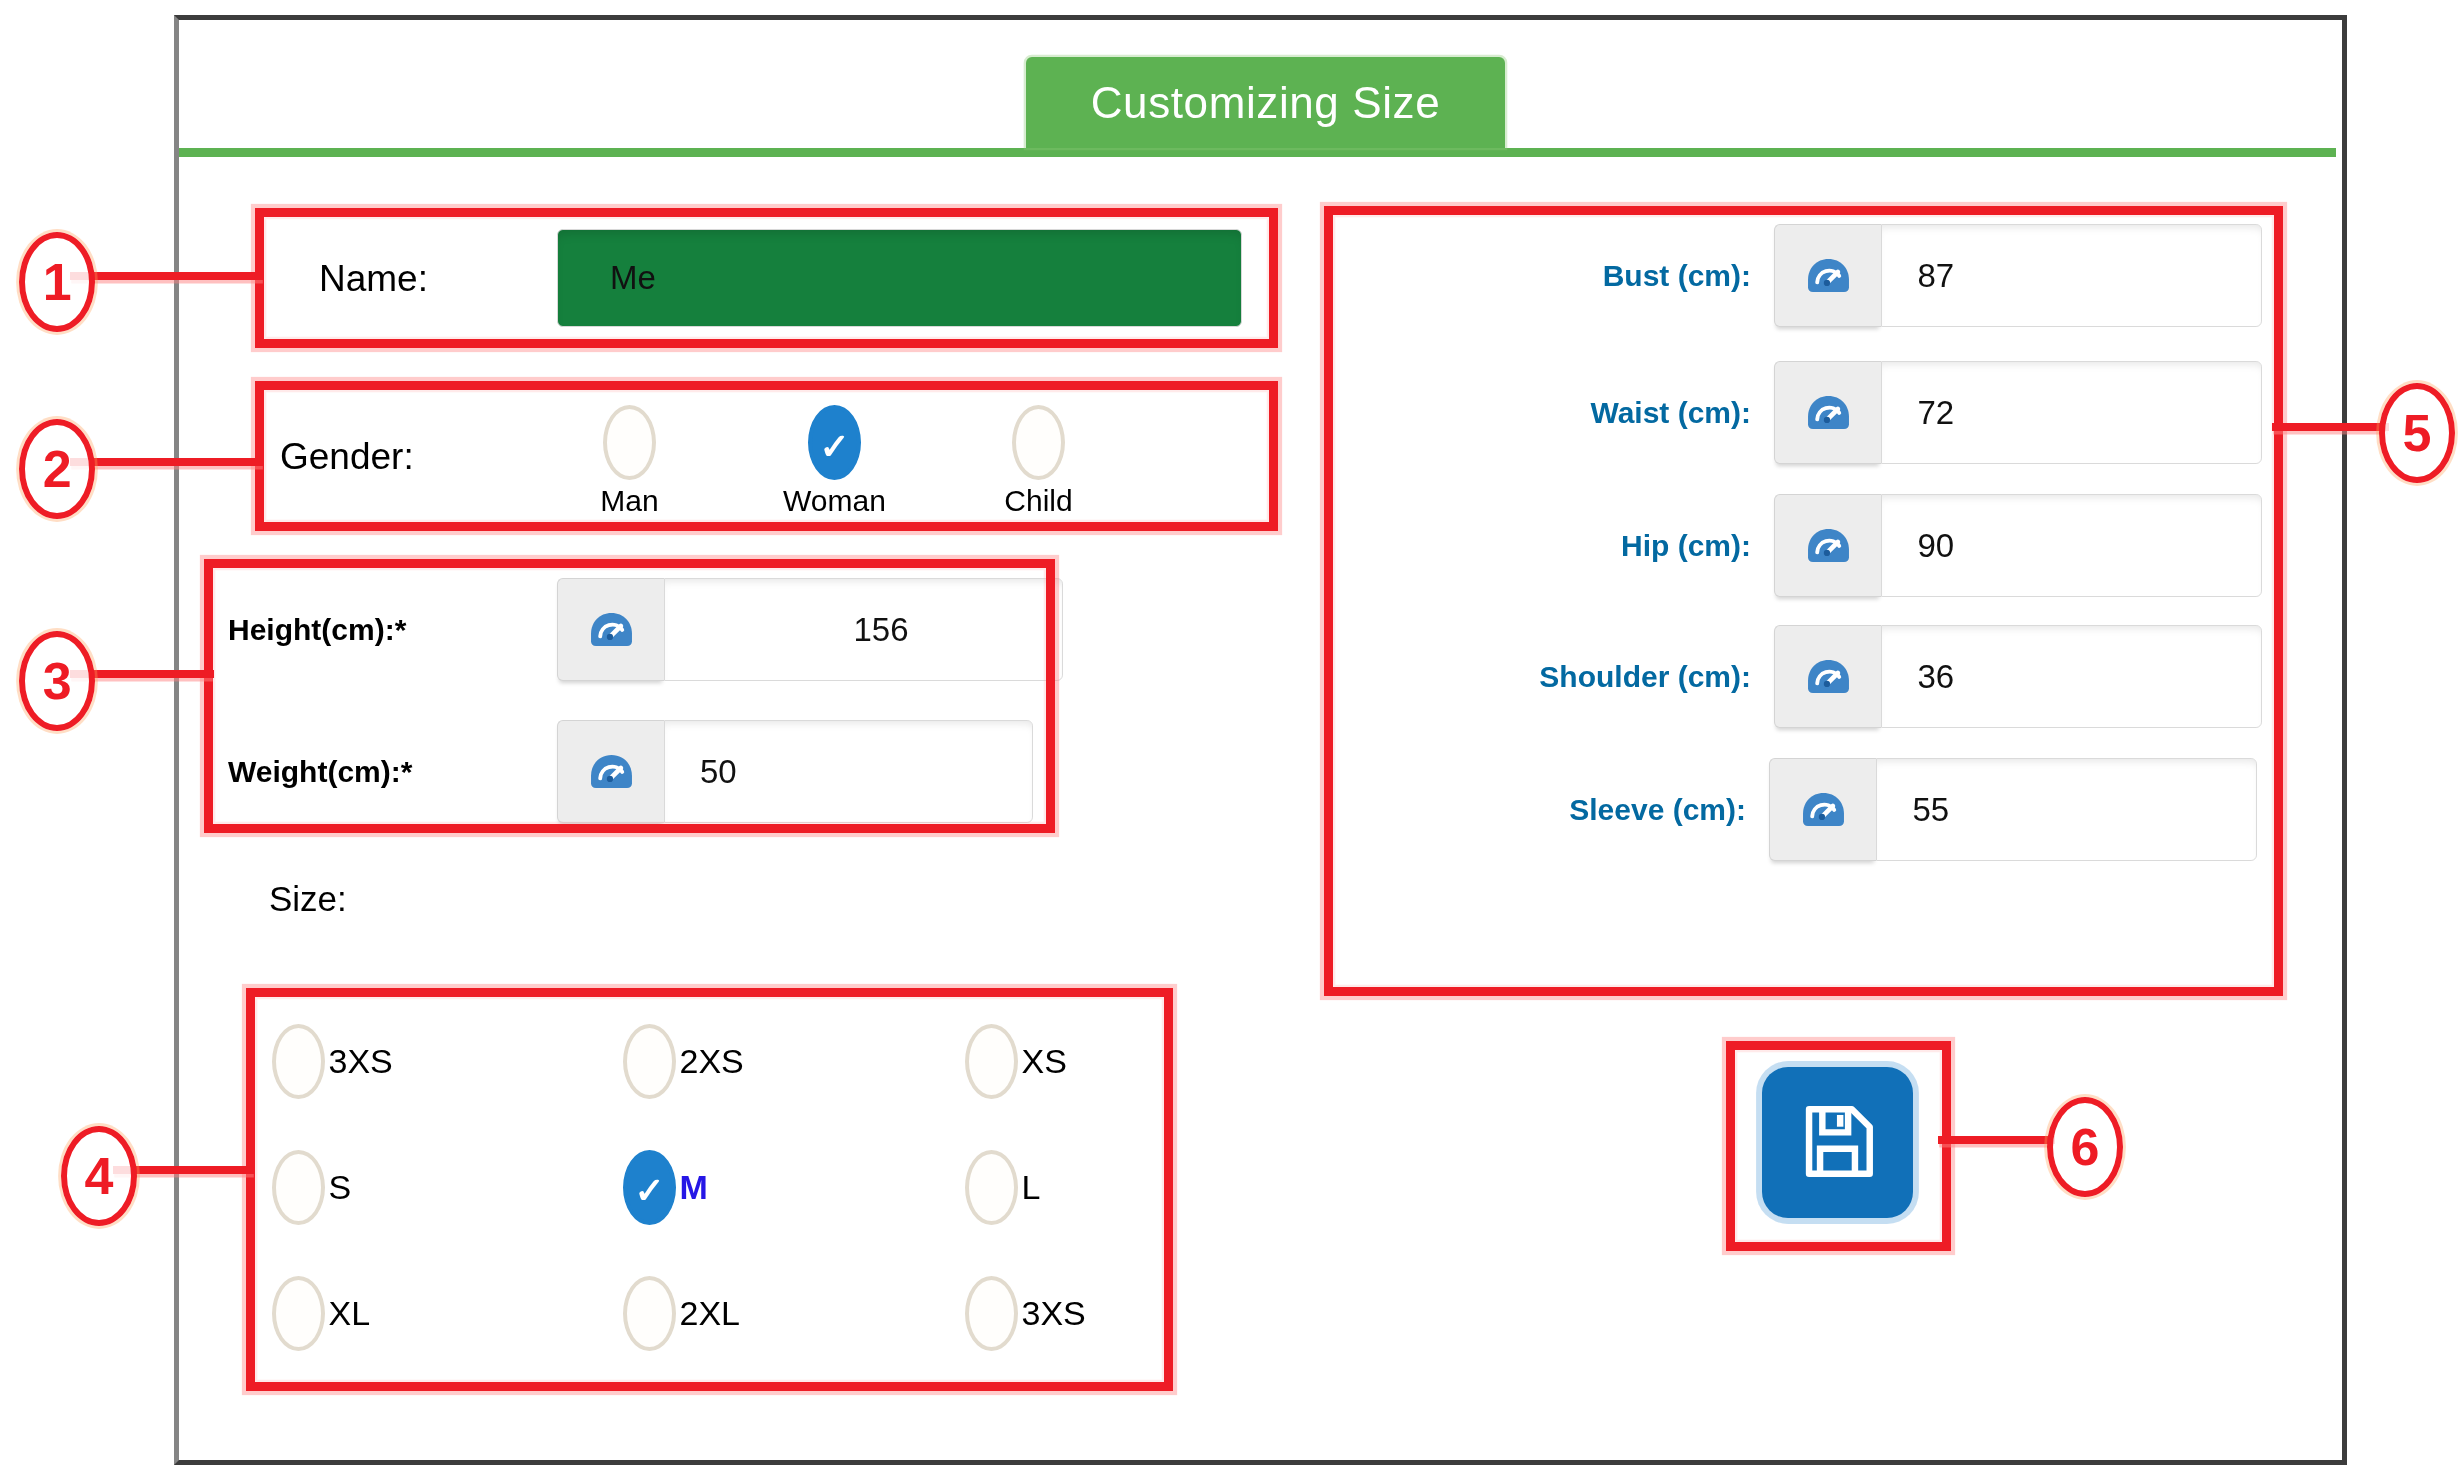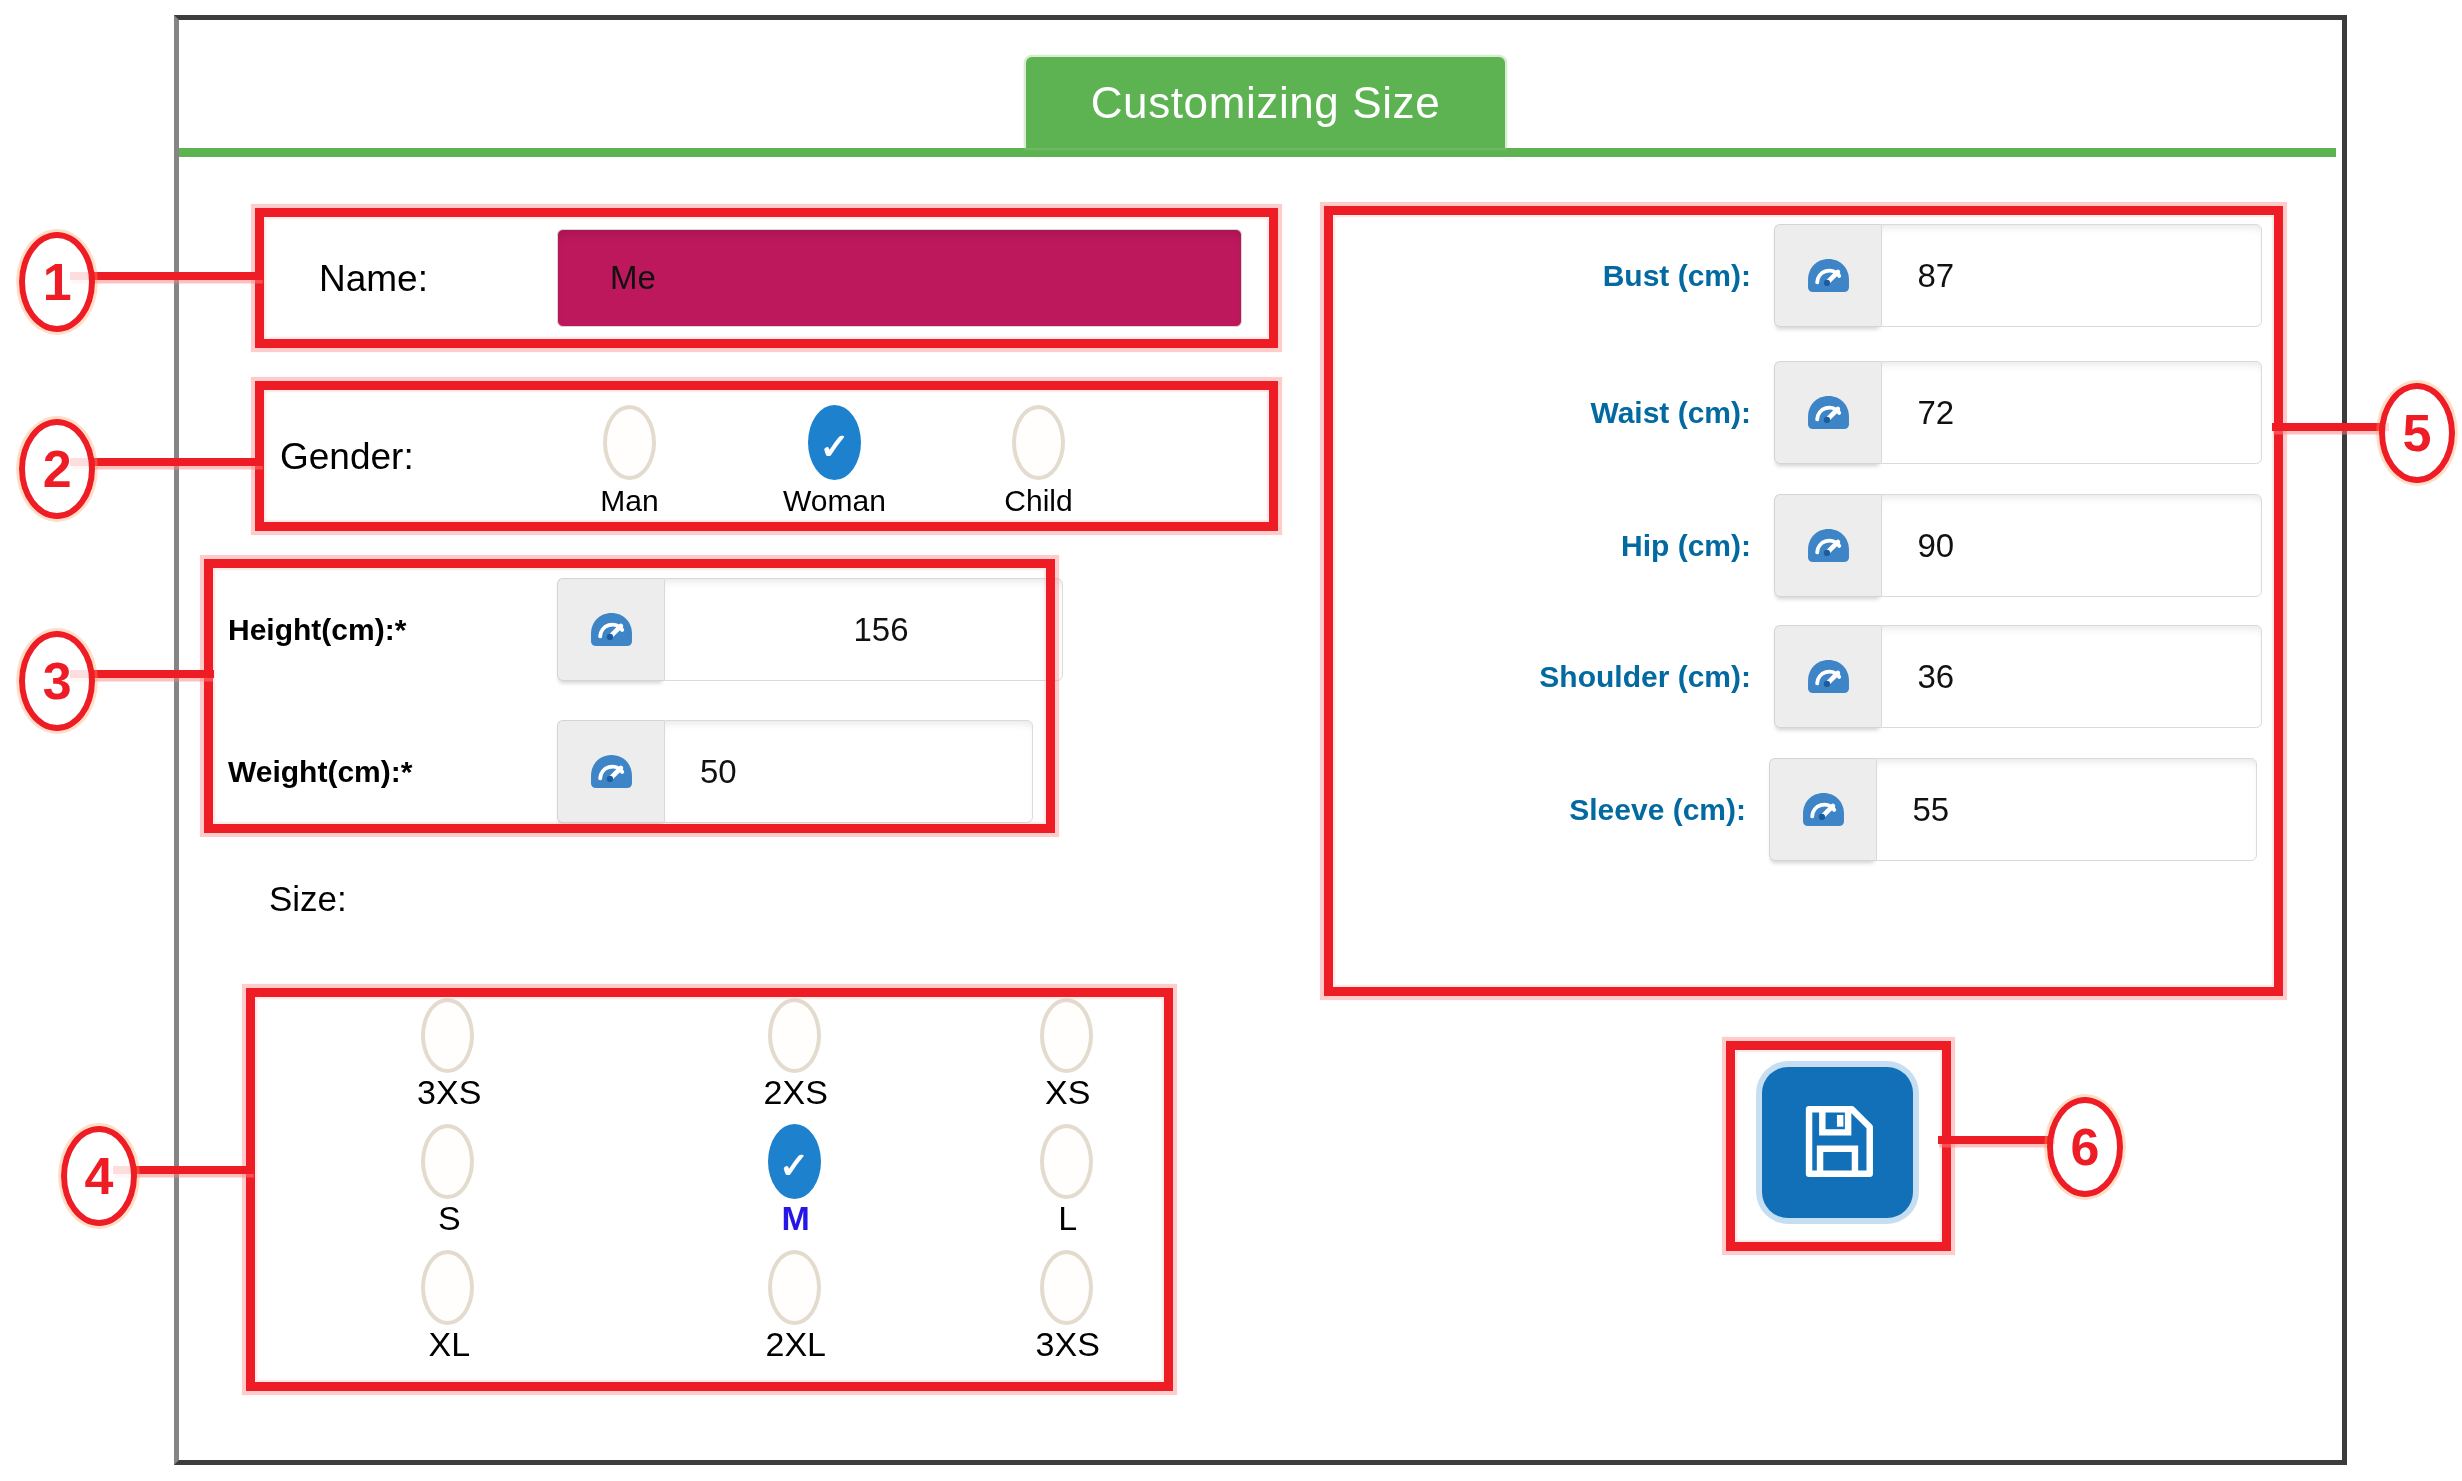"Me" .tinput { background: #be185d -> #15803d }
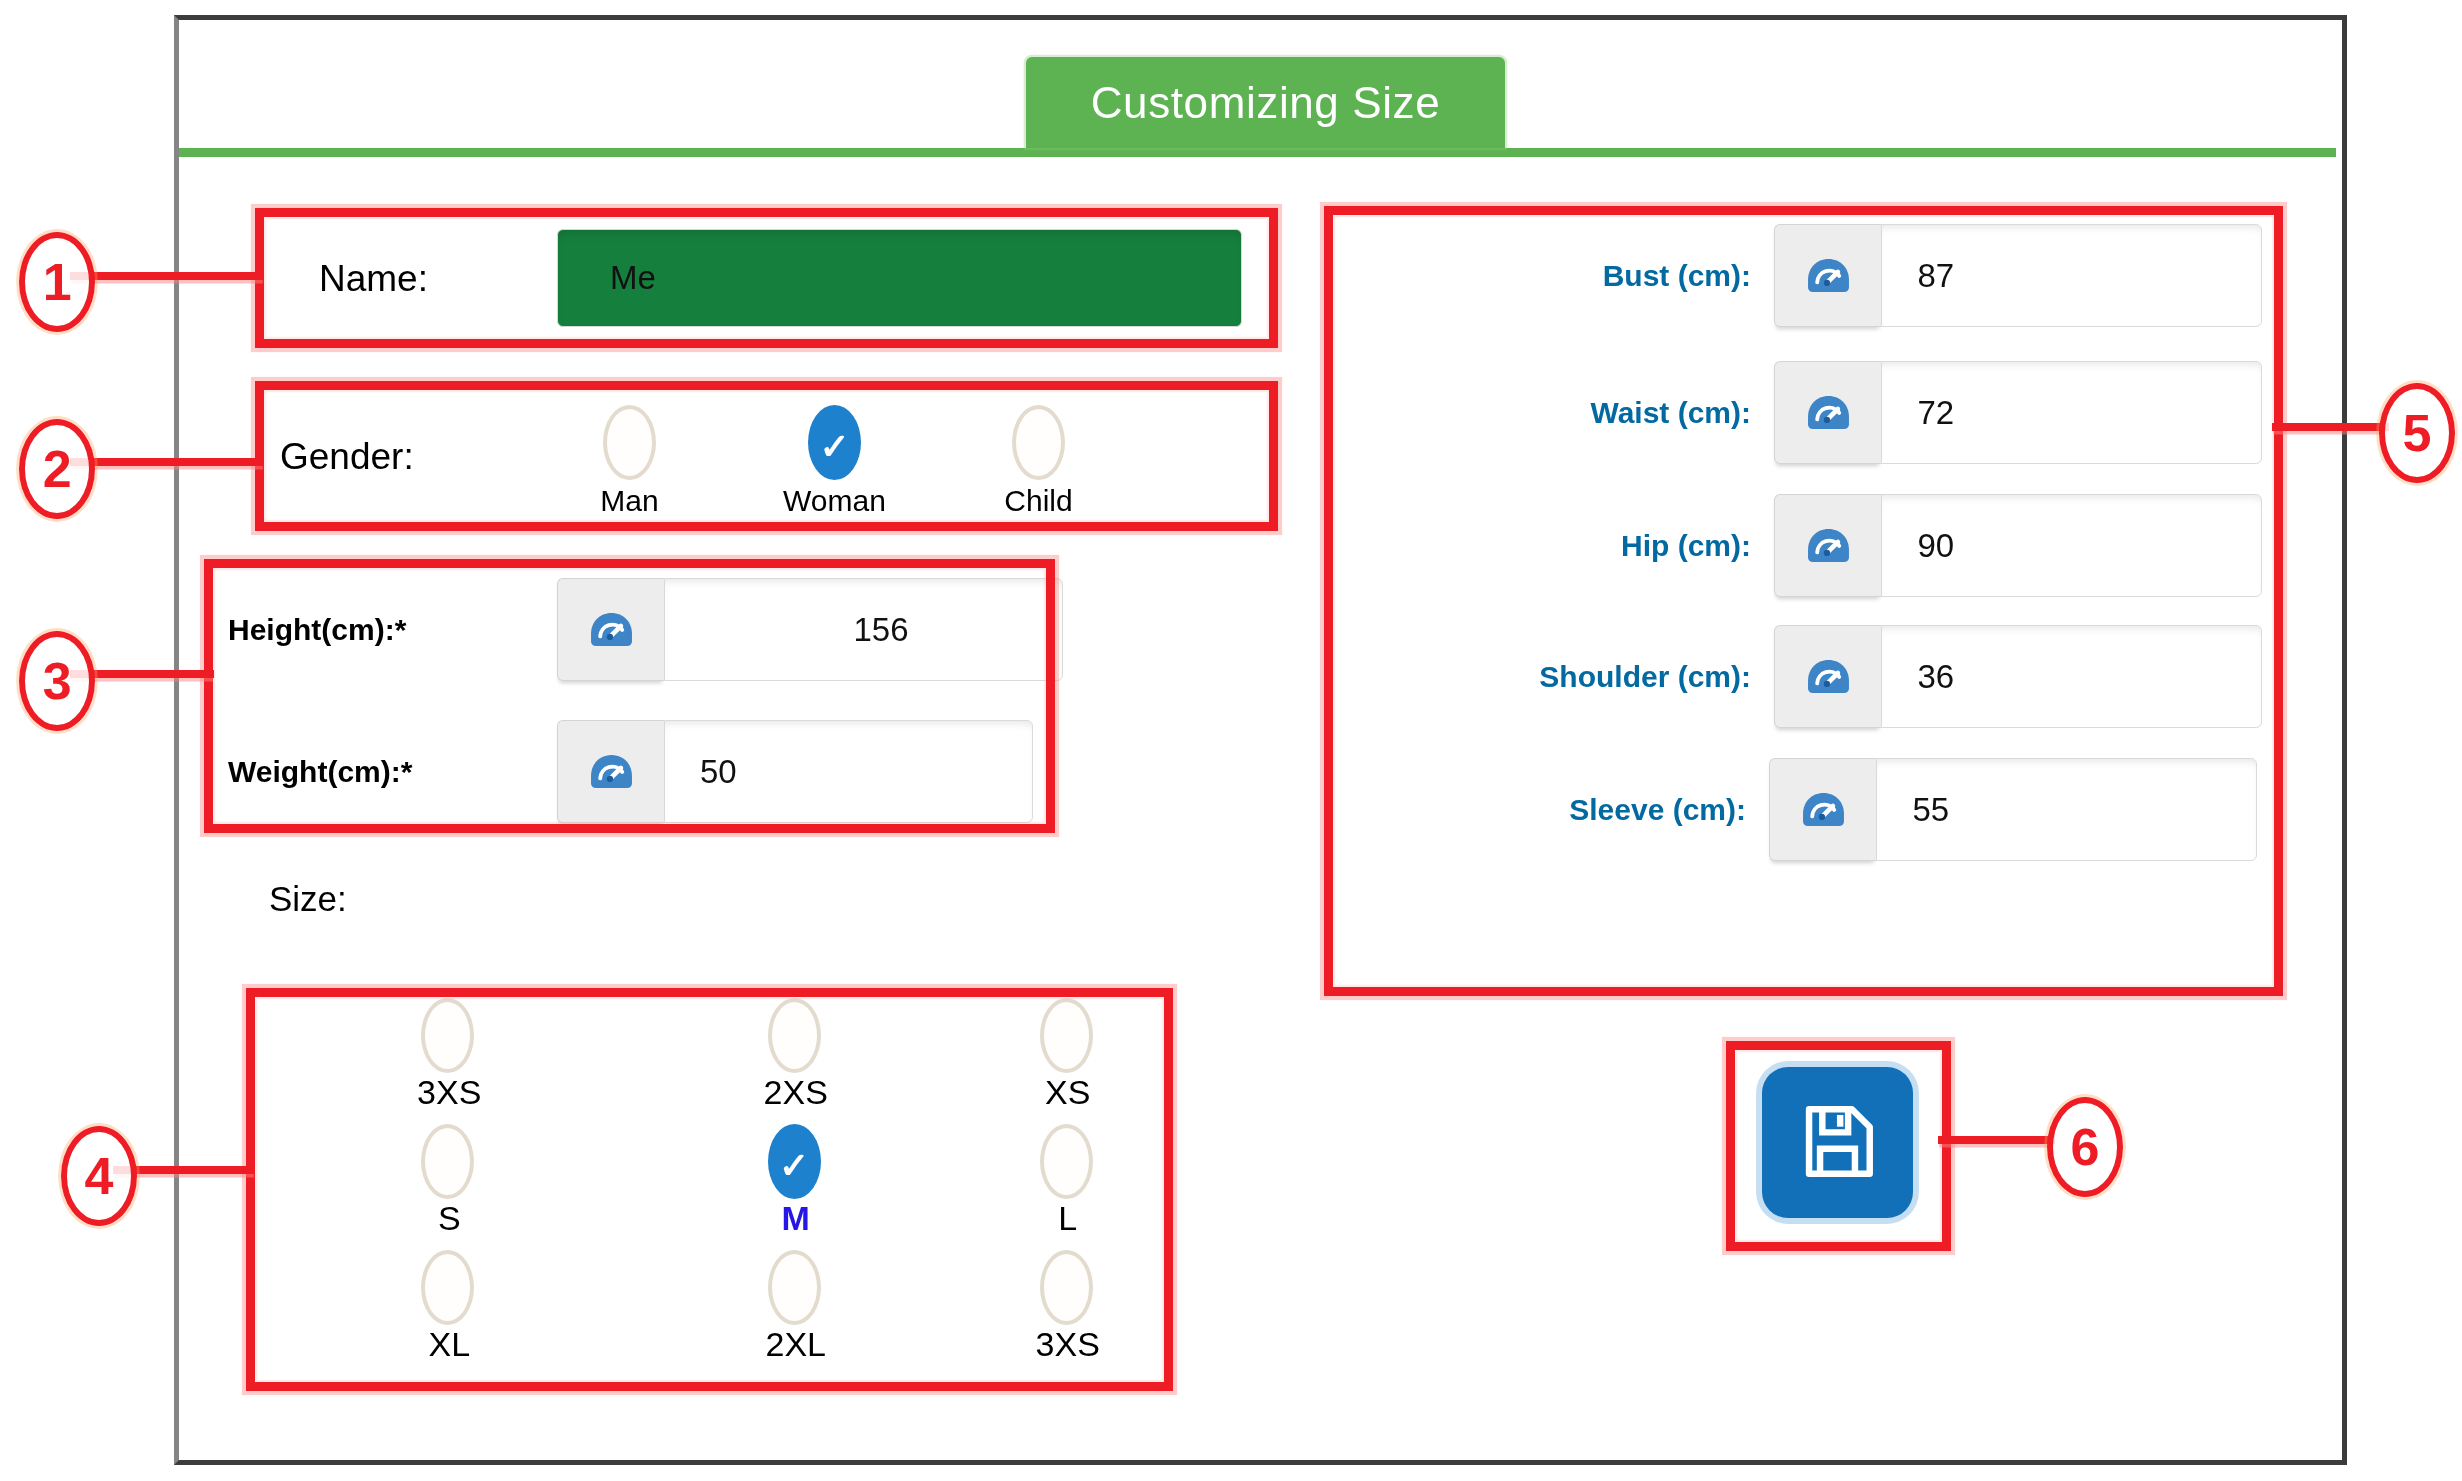"3XS" .scell { flex-direction: column -> none }
